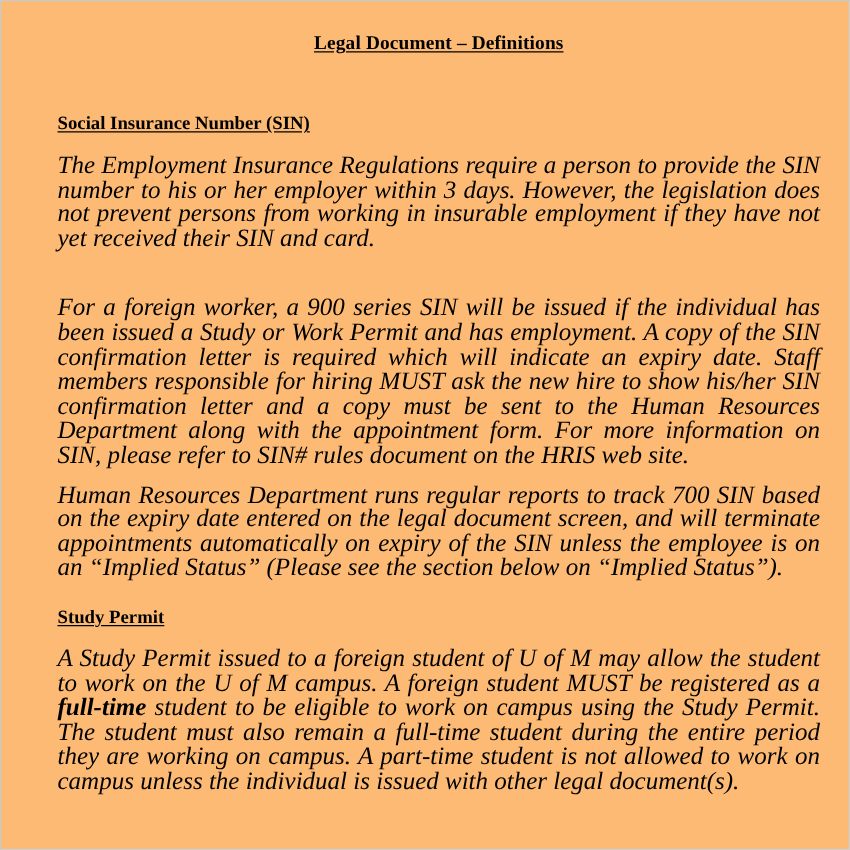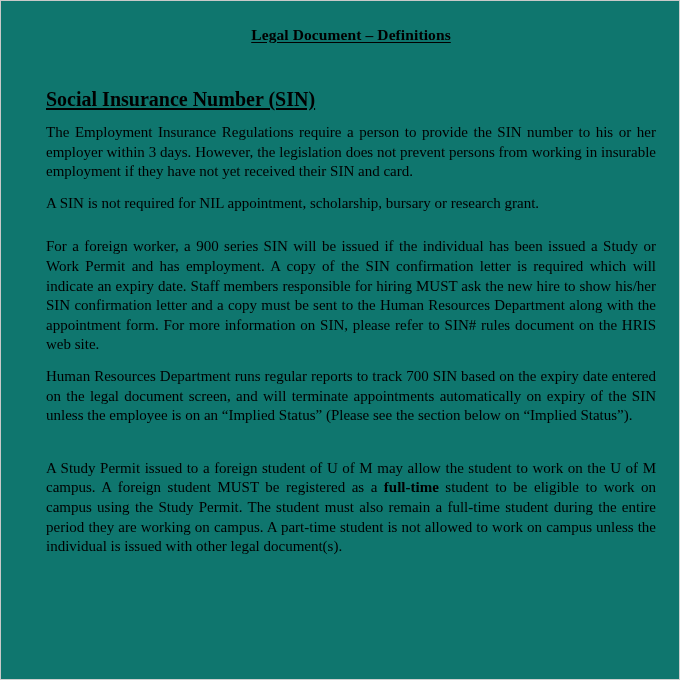"Legal Document – Definitions" .page { background: #0f766e -> #fdba74 }
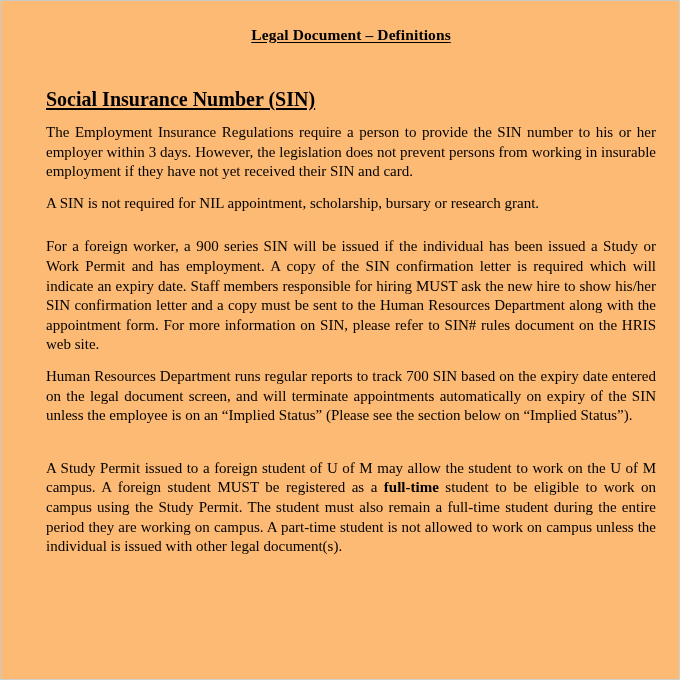"Social Insurance Number (SIN)" .section-heading { font-size: 20px -> 15px }
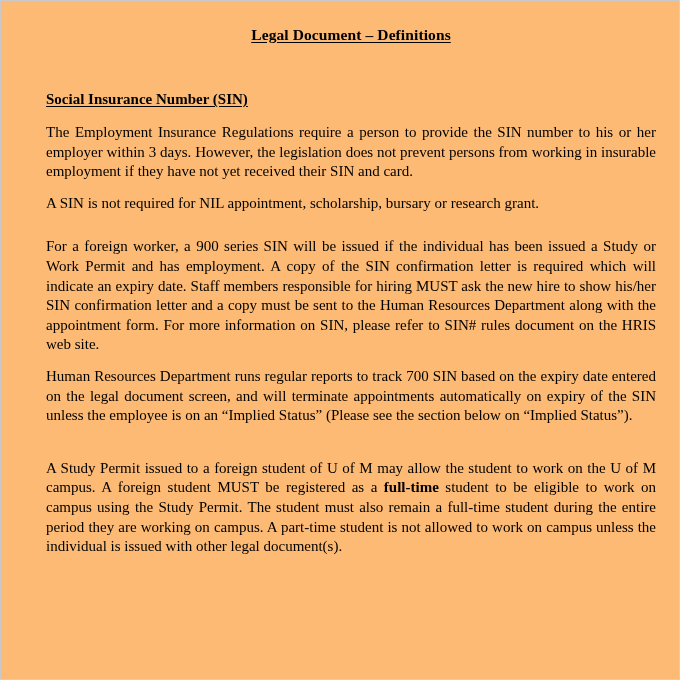"The Employment Insurance Regulations" p.body-par { font-size: 15px -> 20px; font-style: none -> italic }
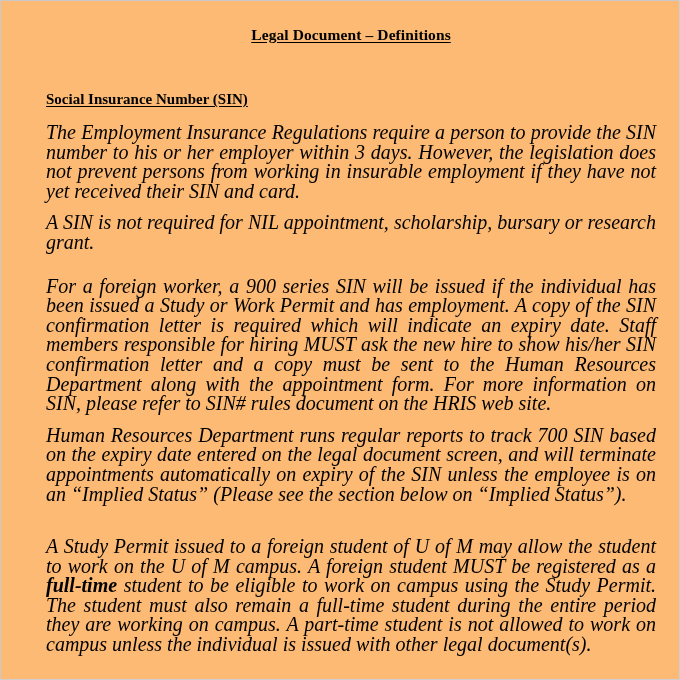"A SIN is not required" p.body-par { html: <p>A SIN is not required for NIL appointment, scholarship, bursary or research grant.</p> -> none }
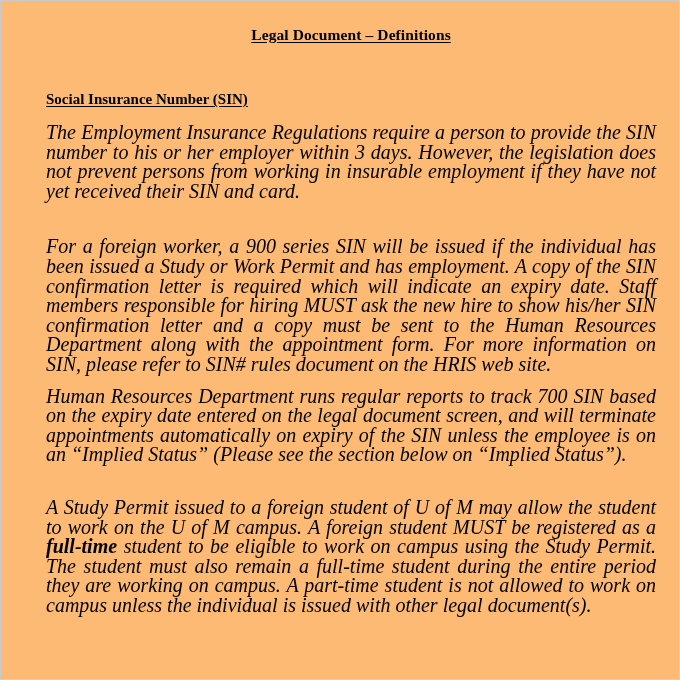"Study Permit" div.section-heading { html: none -> <div><span>Study Permit</span></div> }
